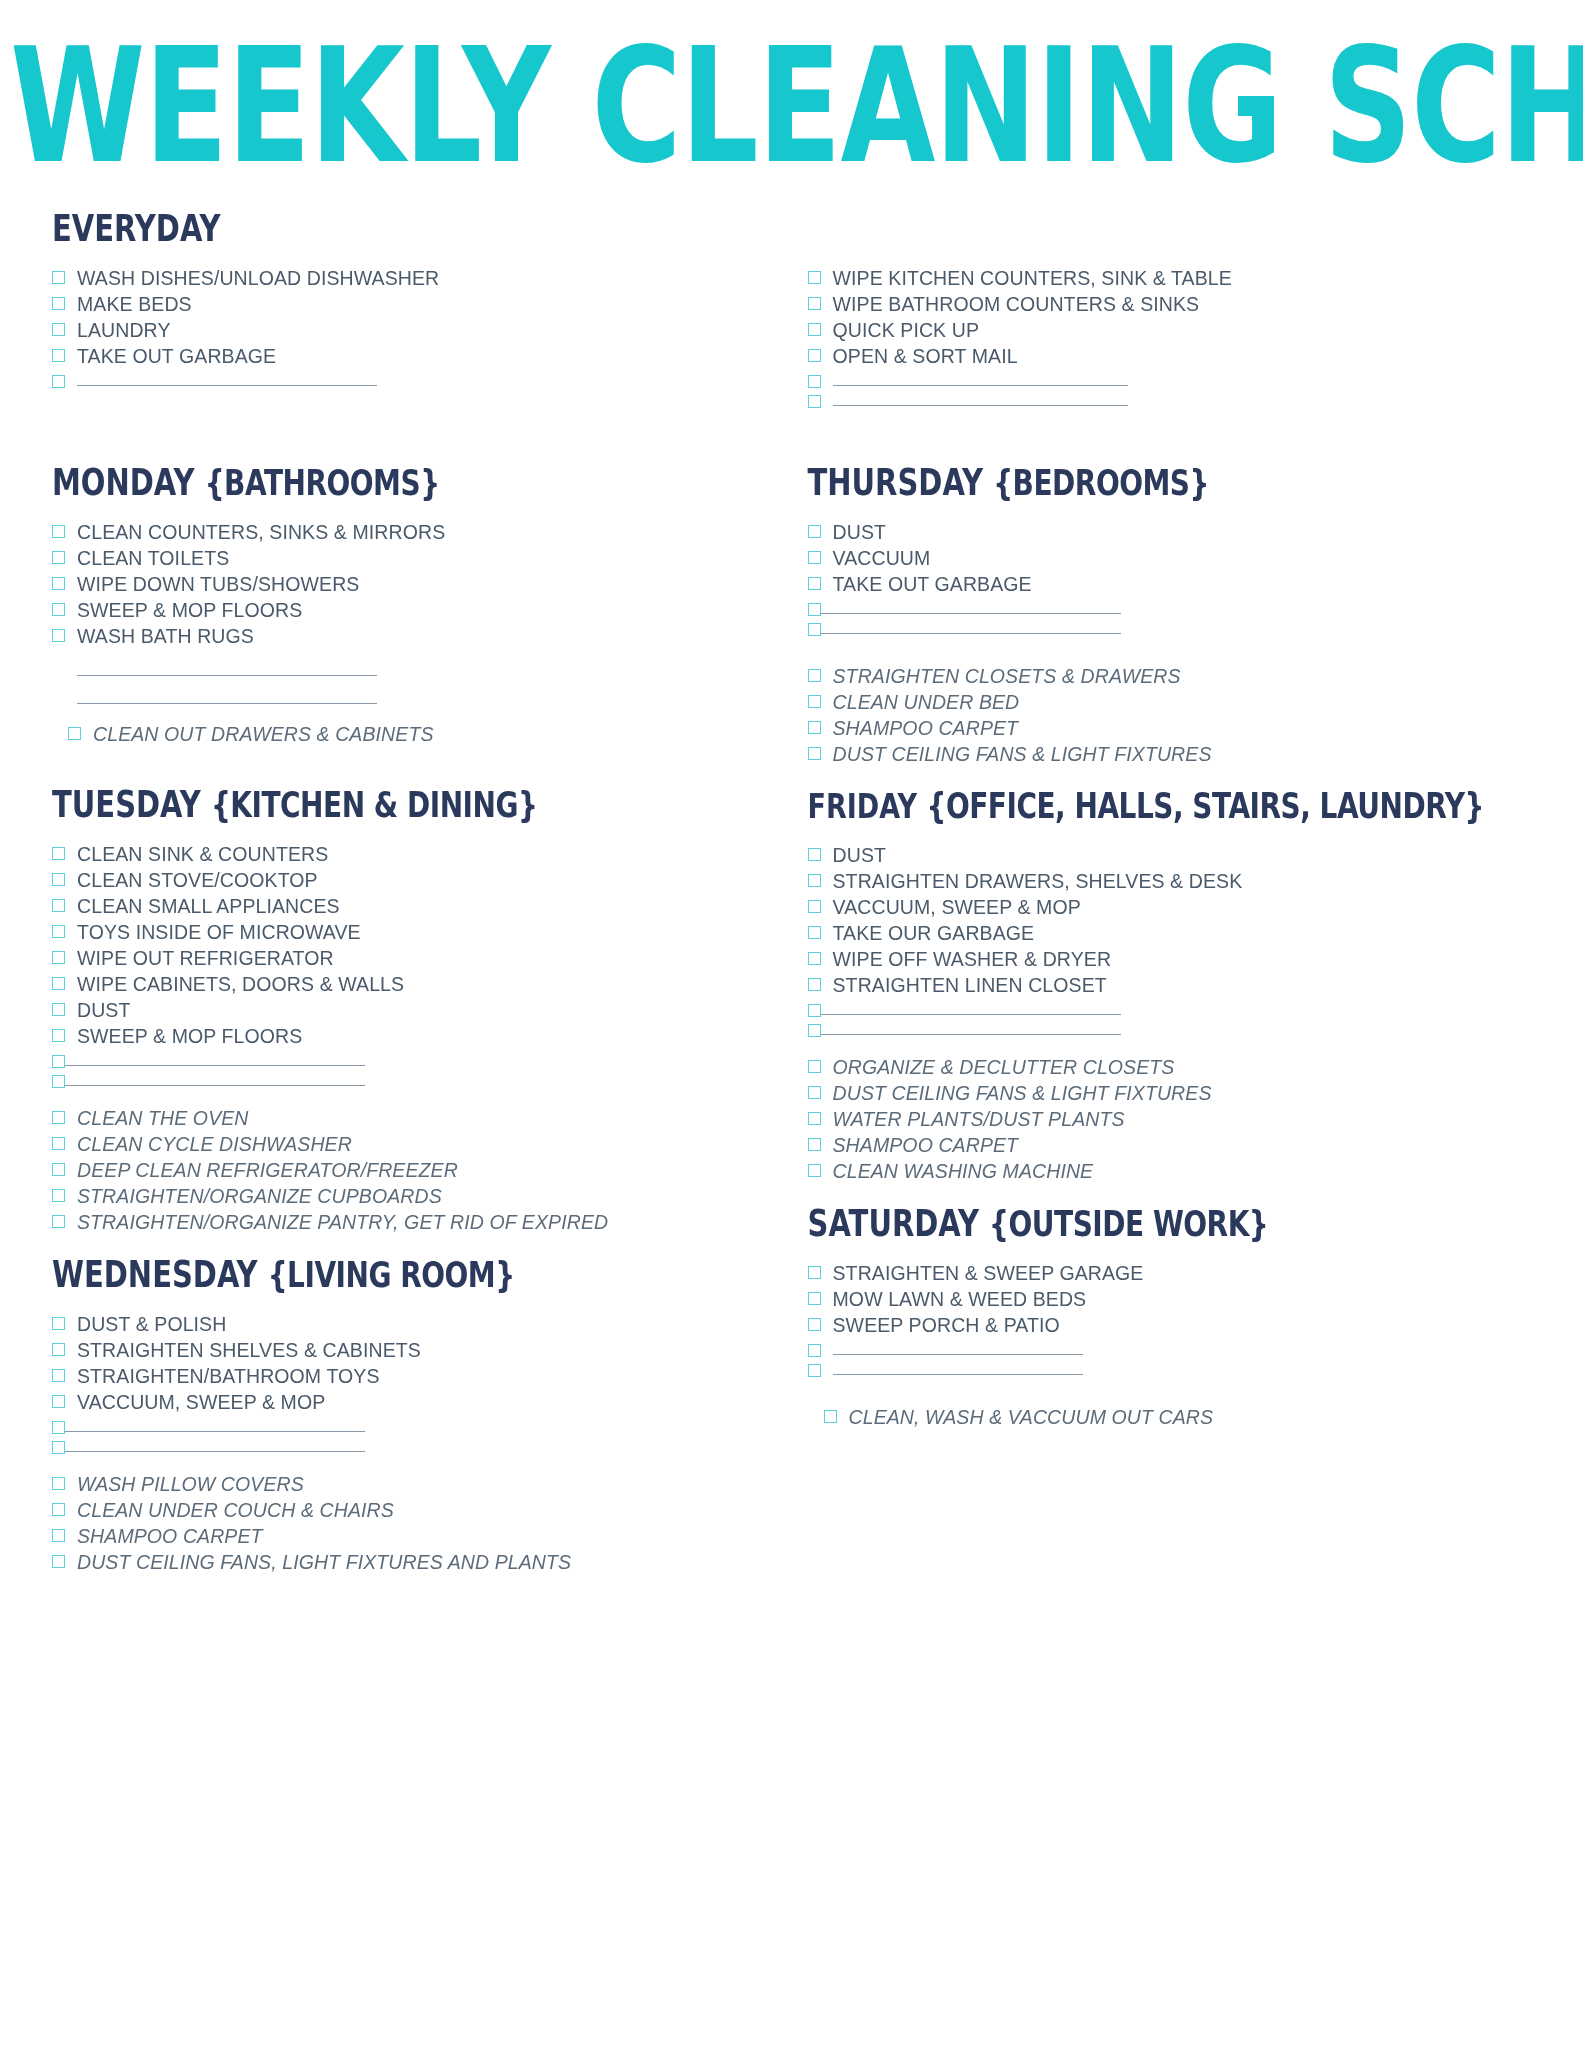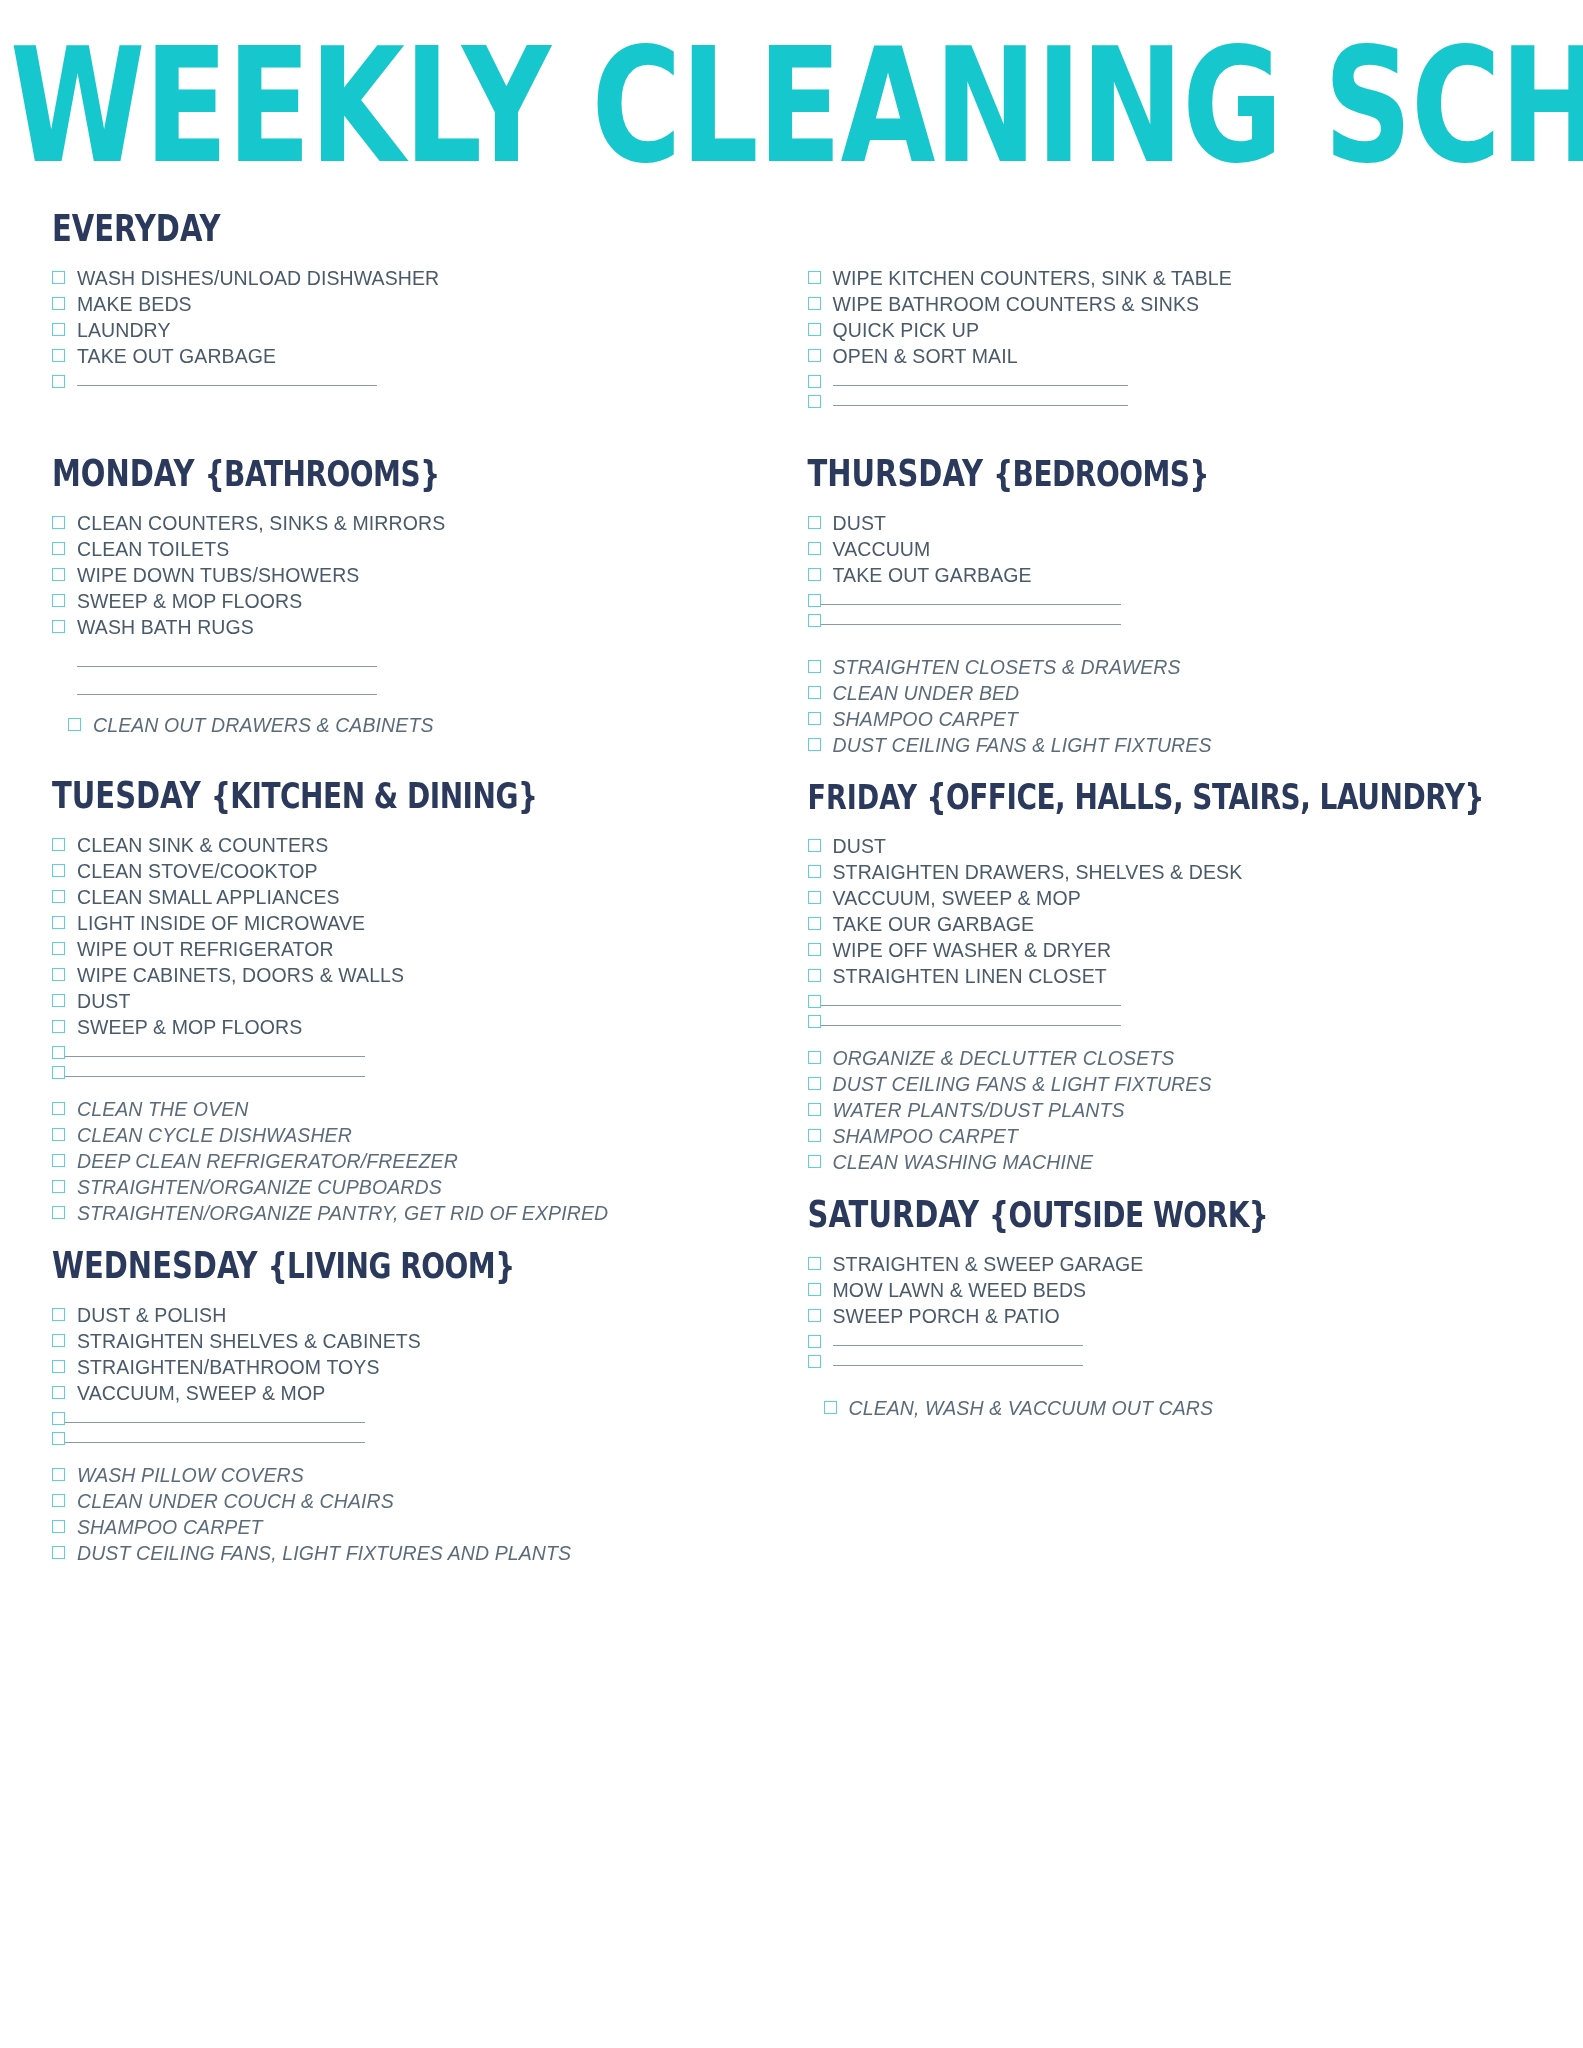"WASH DISHES/UNLOAD DISHWASHER" .columns { margin-top: 7px -> 16px }
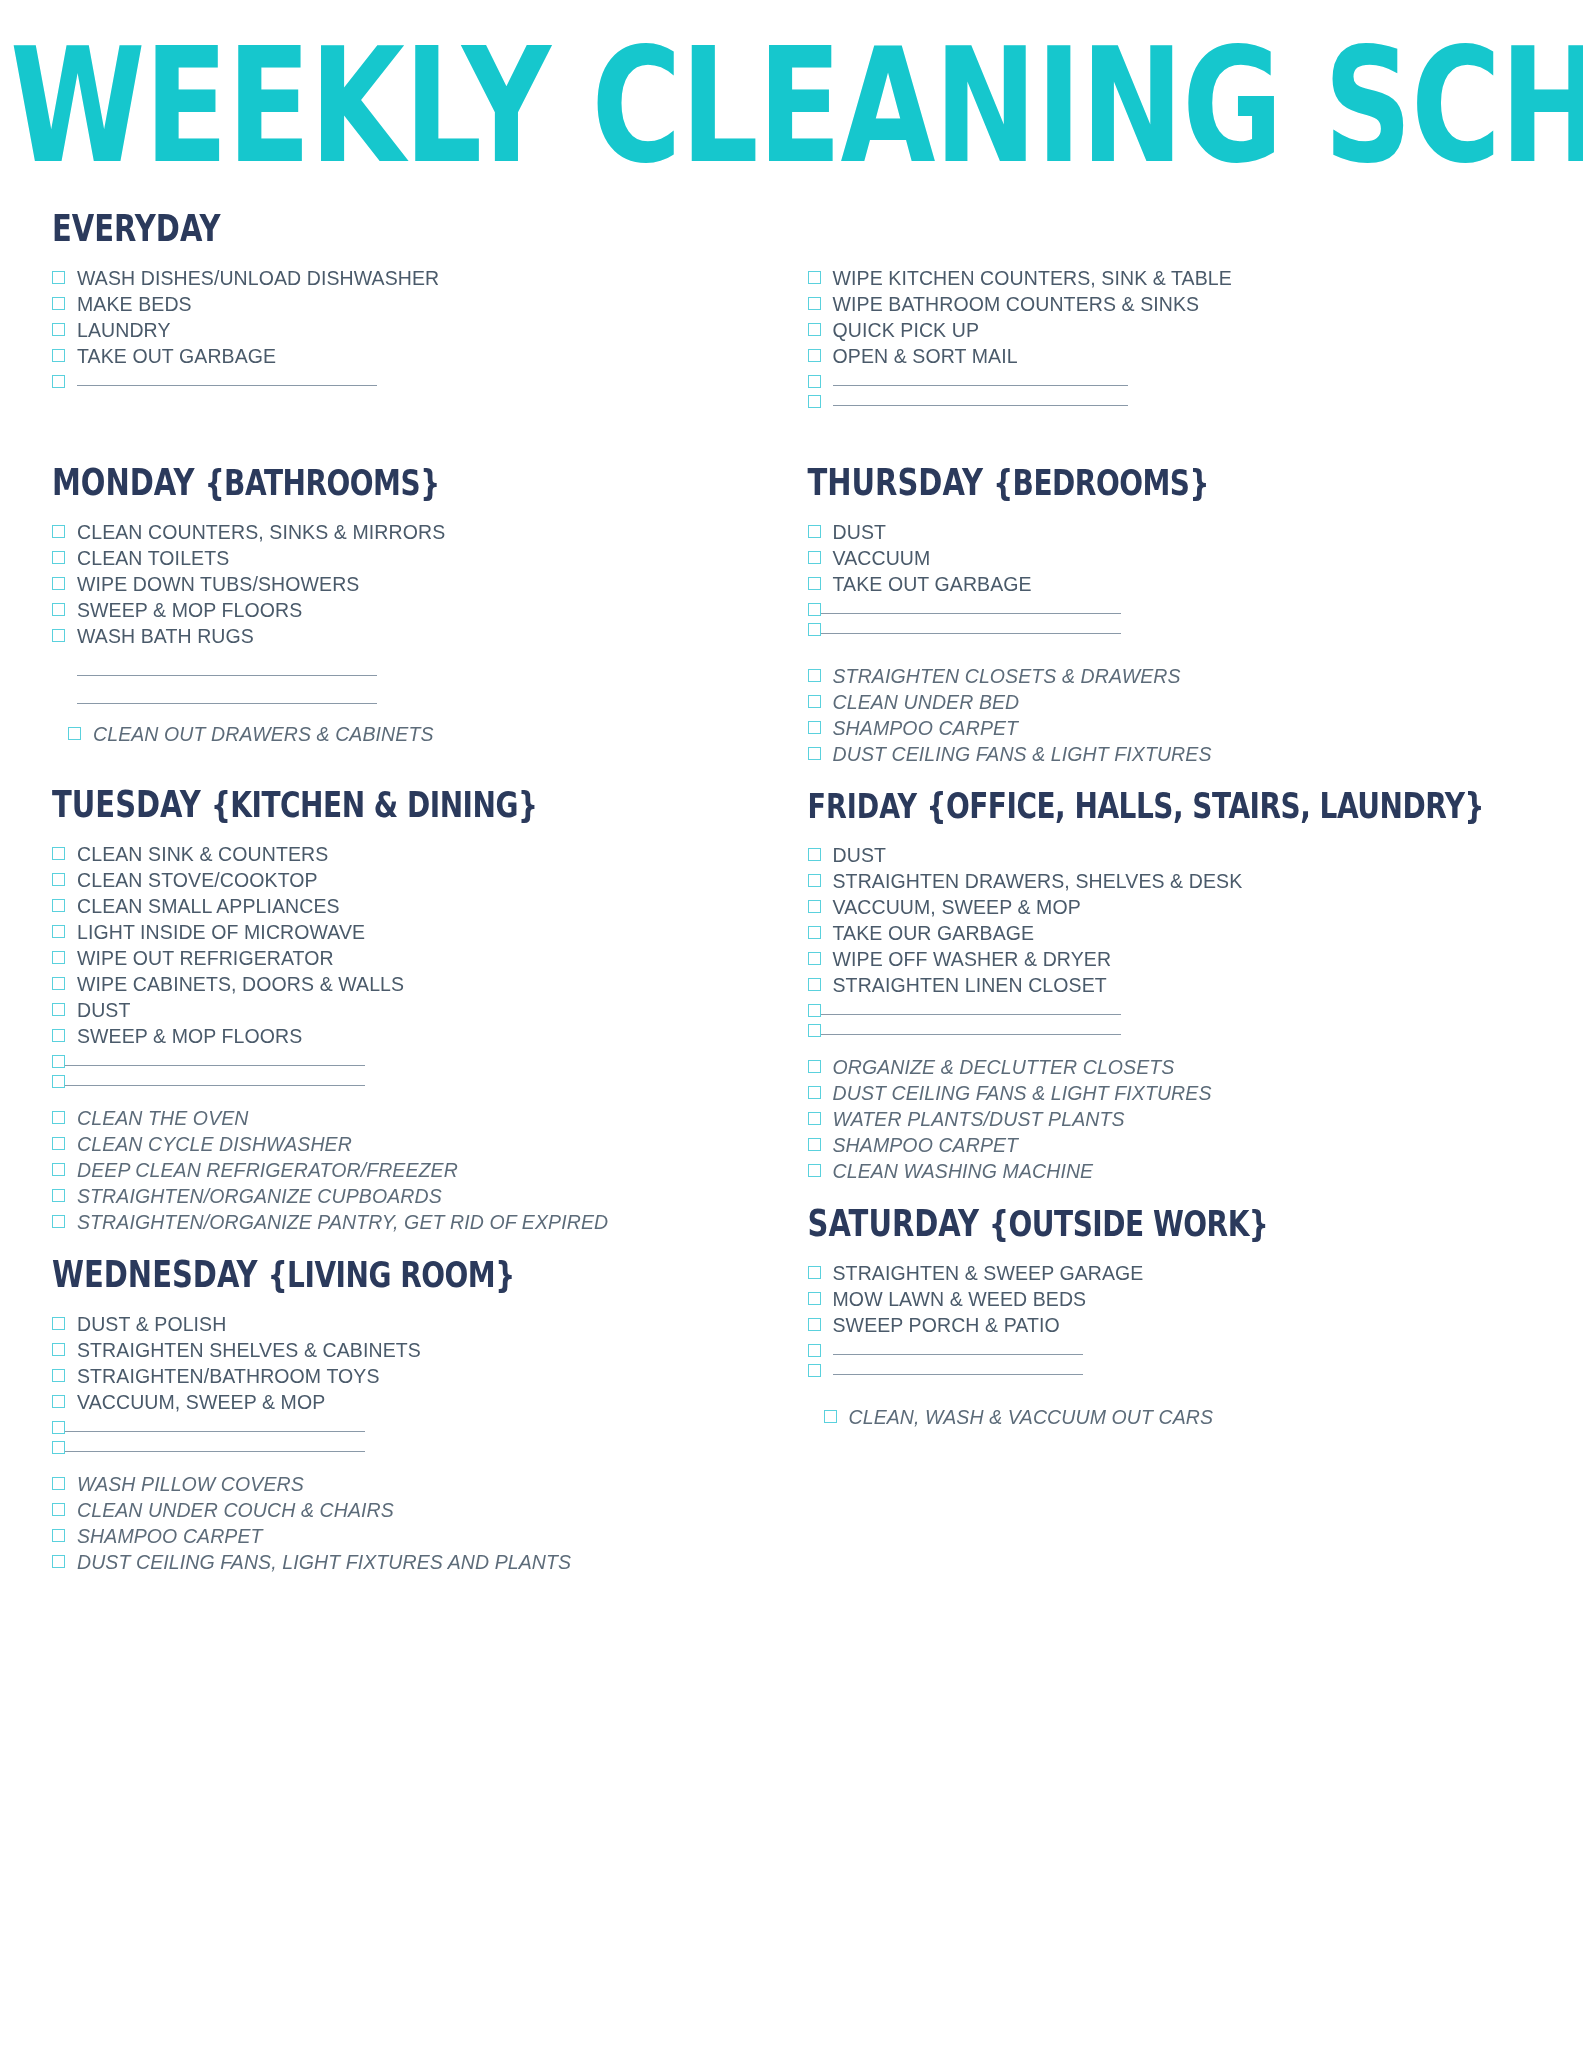"LIGHT INSIDE OF MICROWAVE" span.tasktext { text: LIGHT -> TOYS }
